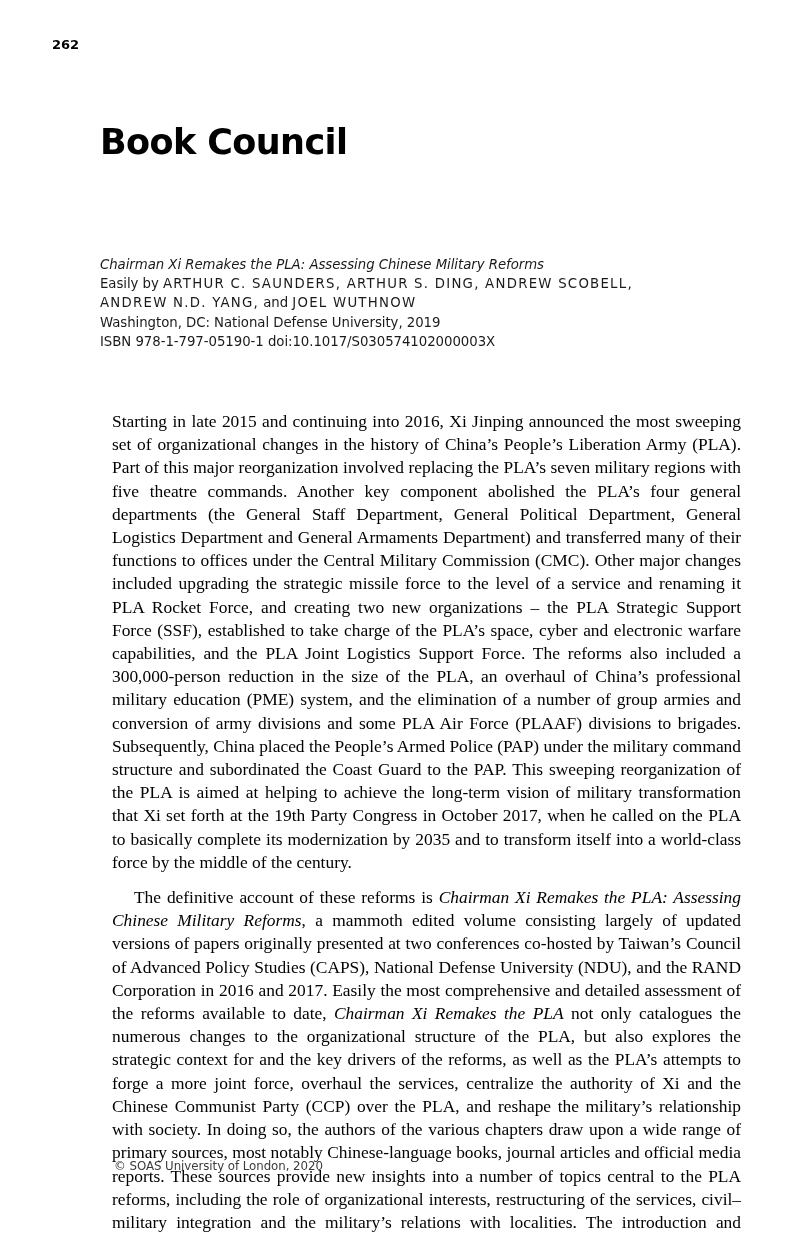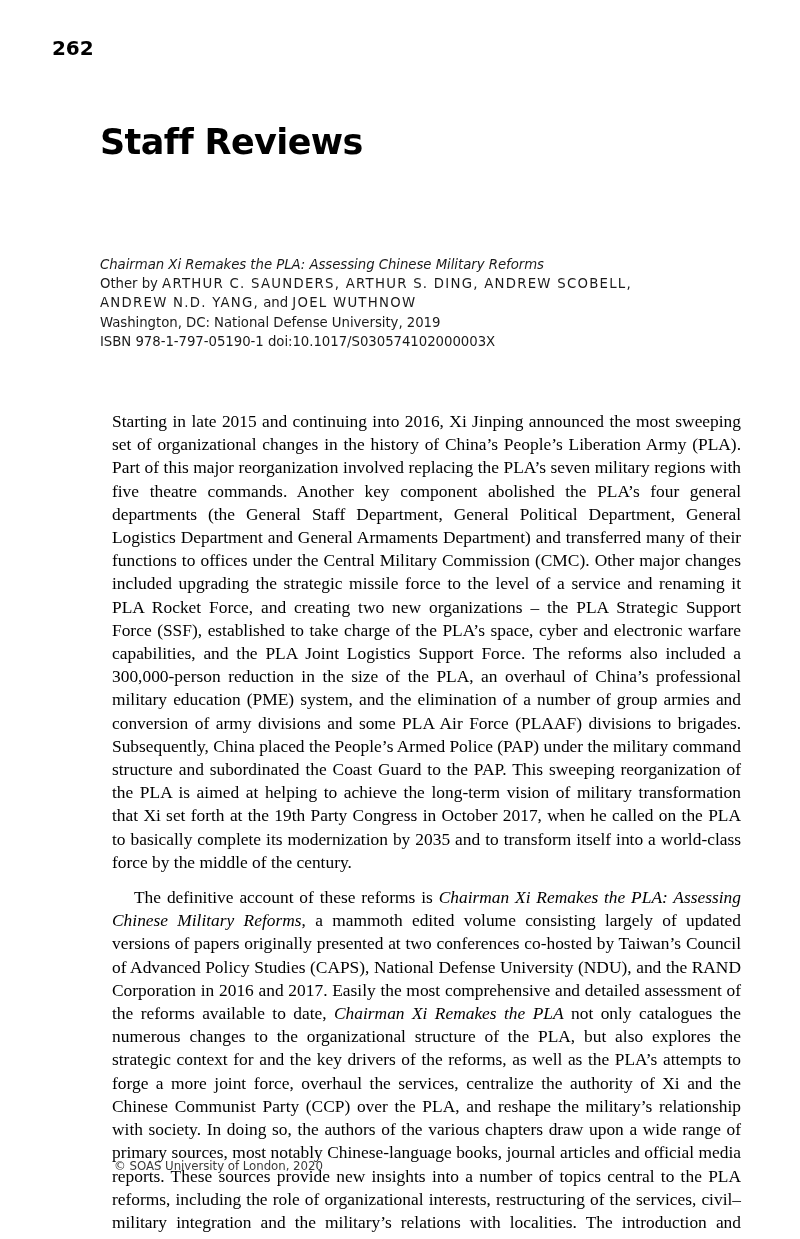"262" .folio { font-size: 20px -> 13px }
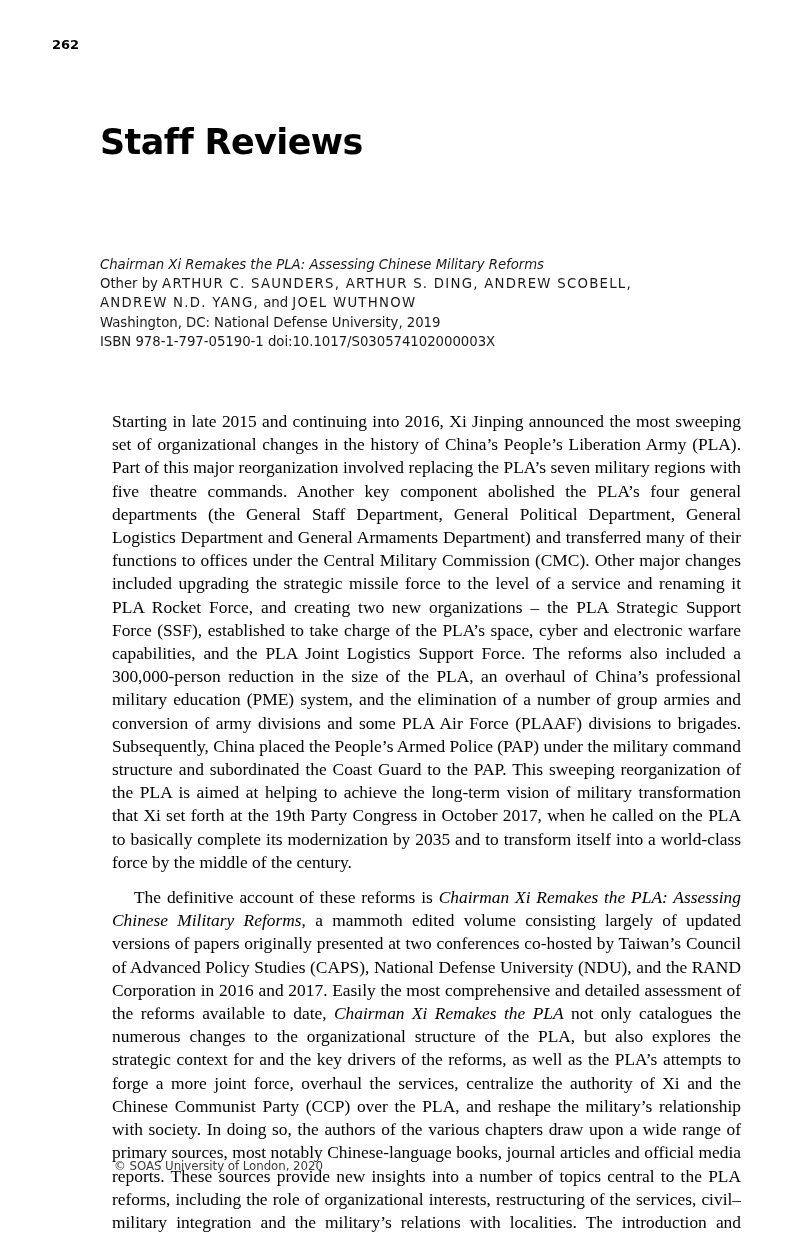"Staff Reviews" h1.section-title { text: Staff Reviews -> Book Council }
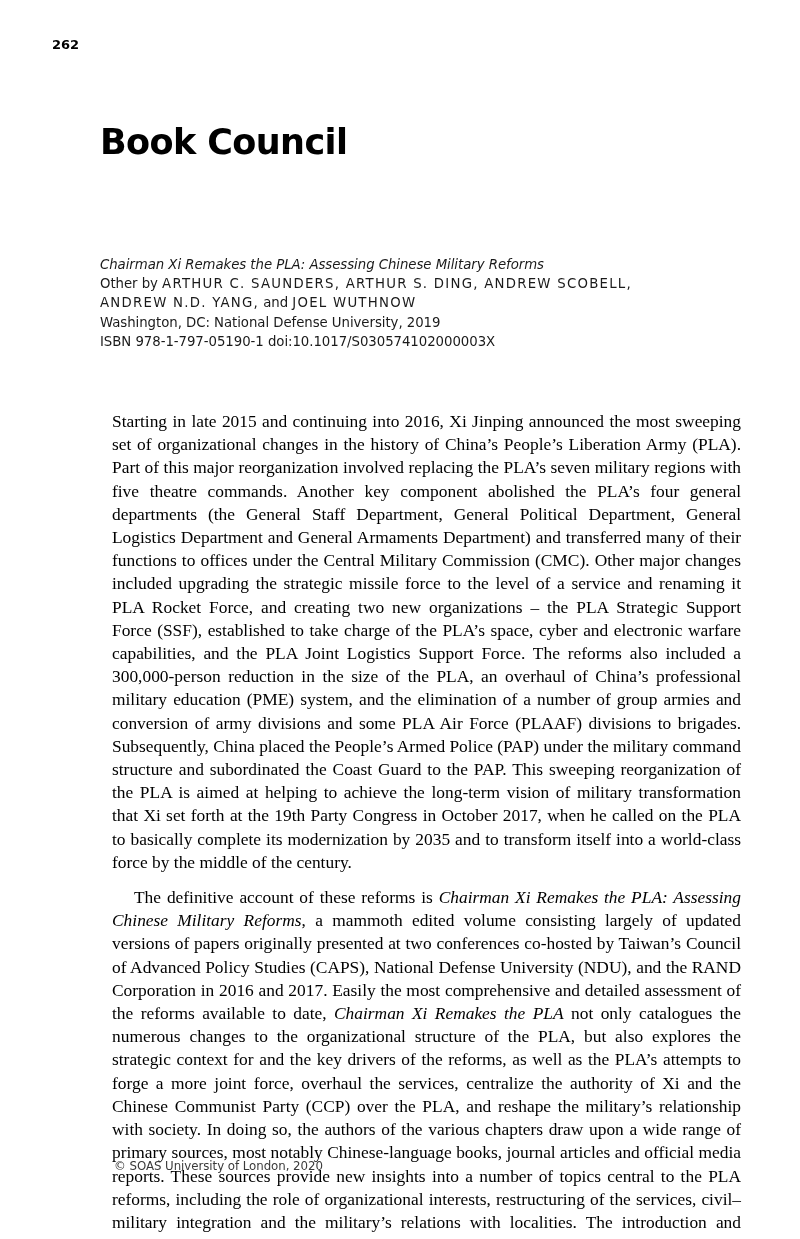"Other by" span { text: Other -> Easily }
